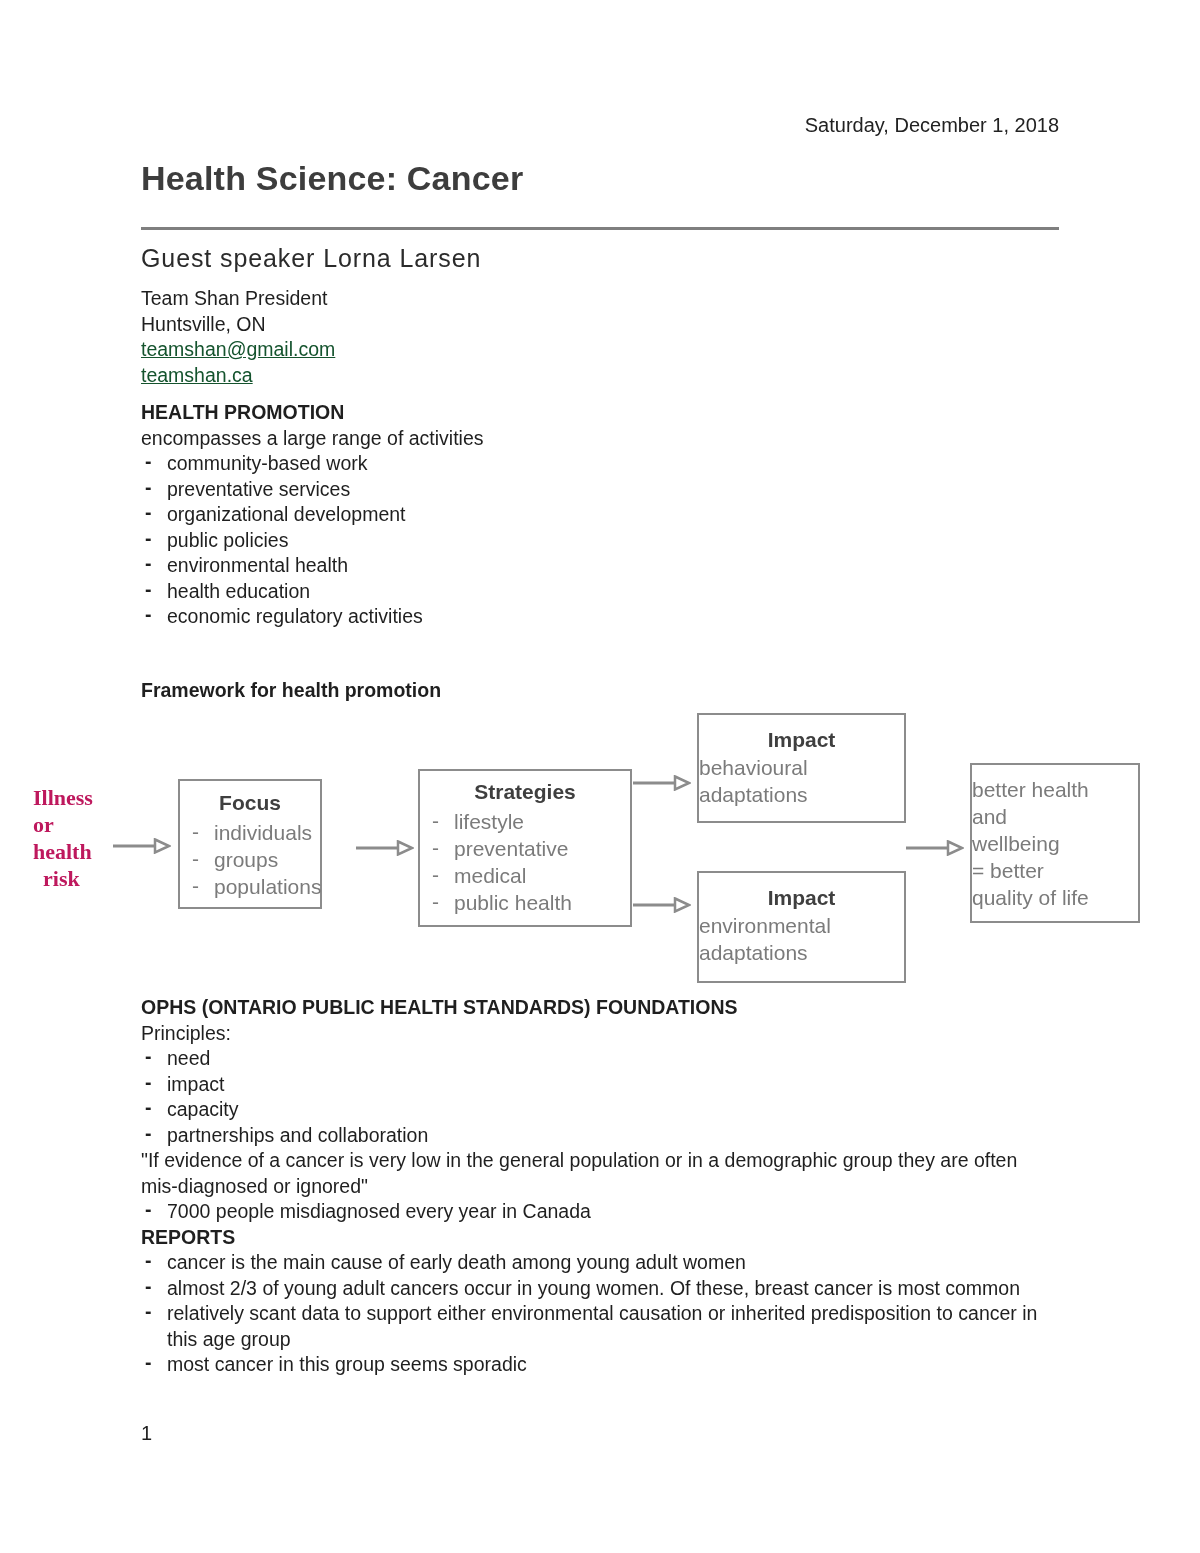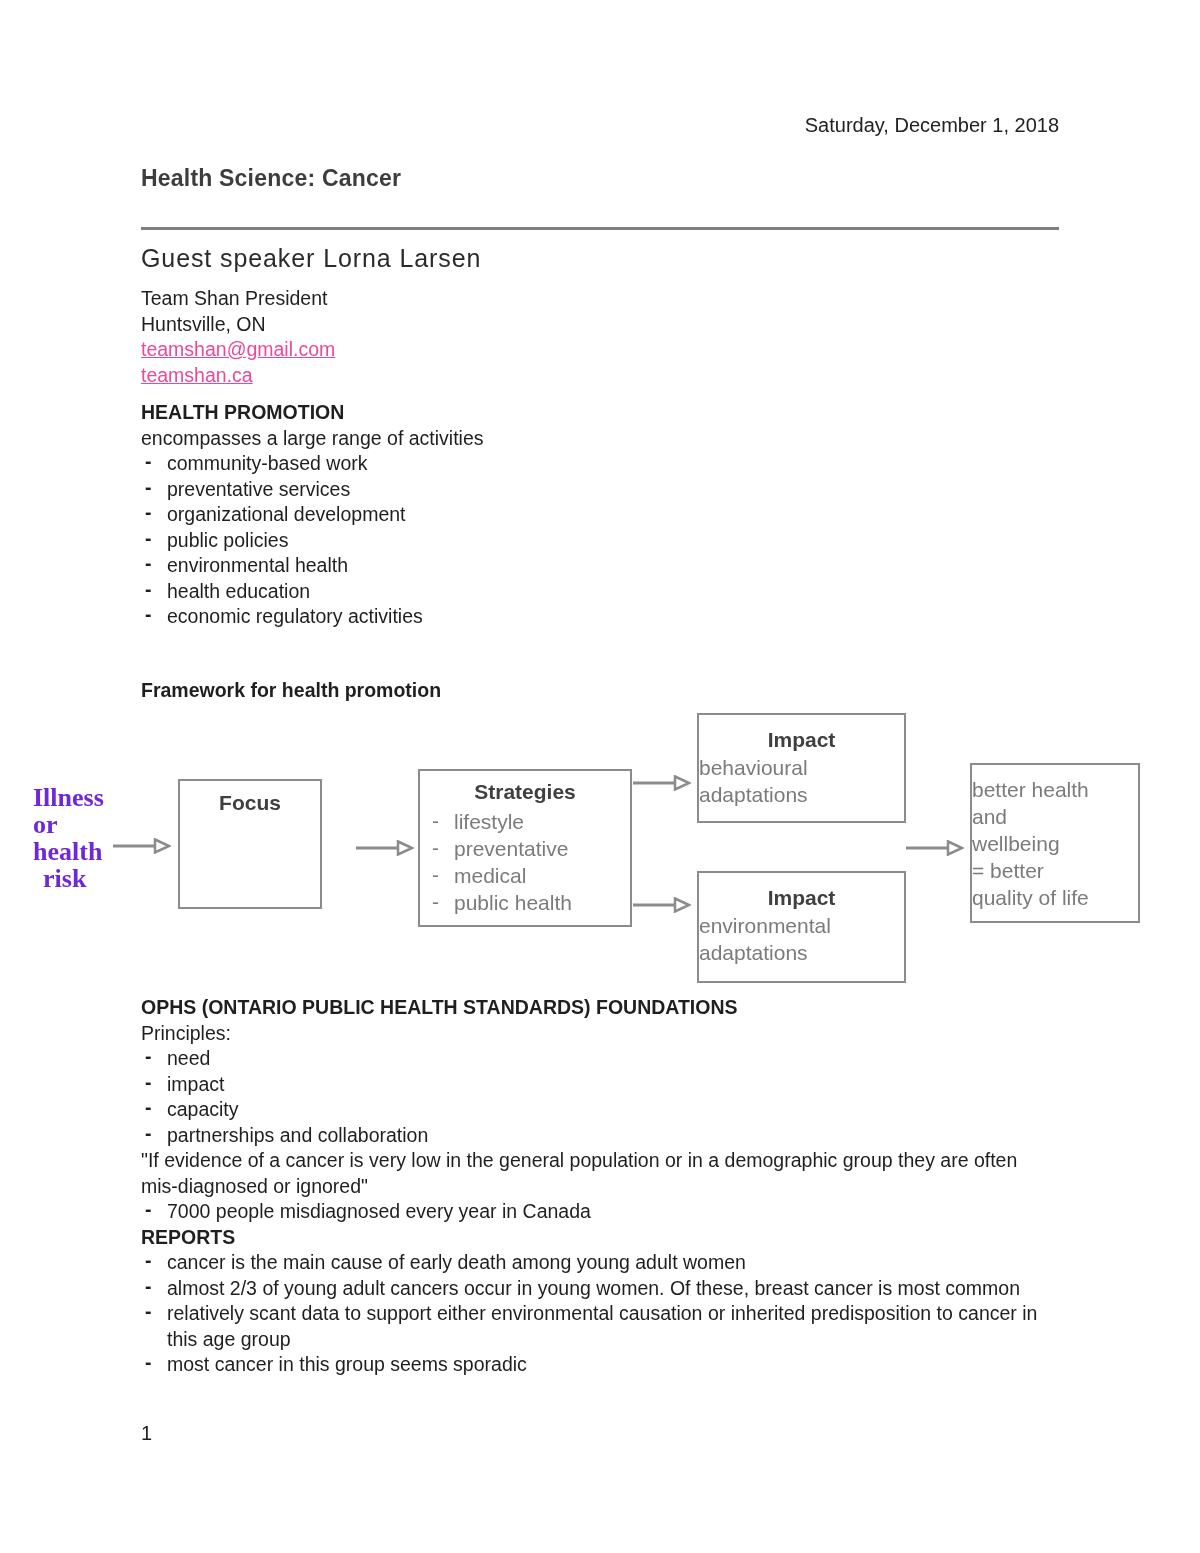"Health Science: Cancer" .title { font-size: 23px -> 34px }
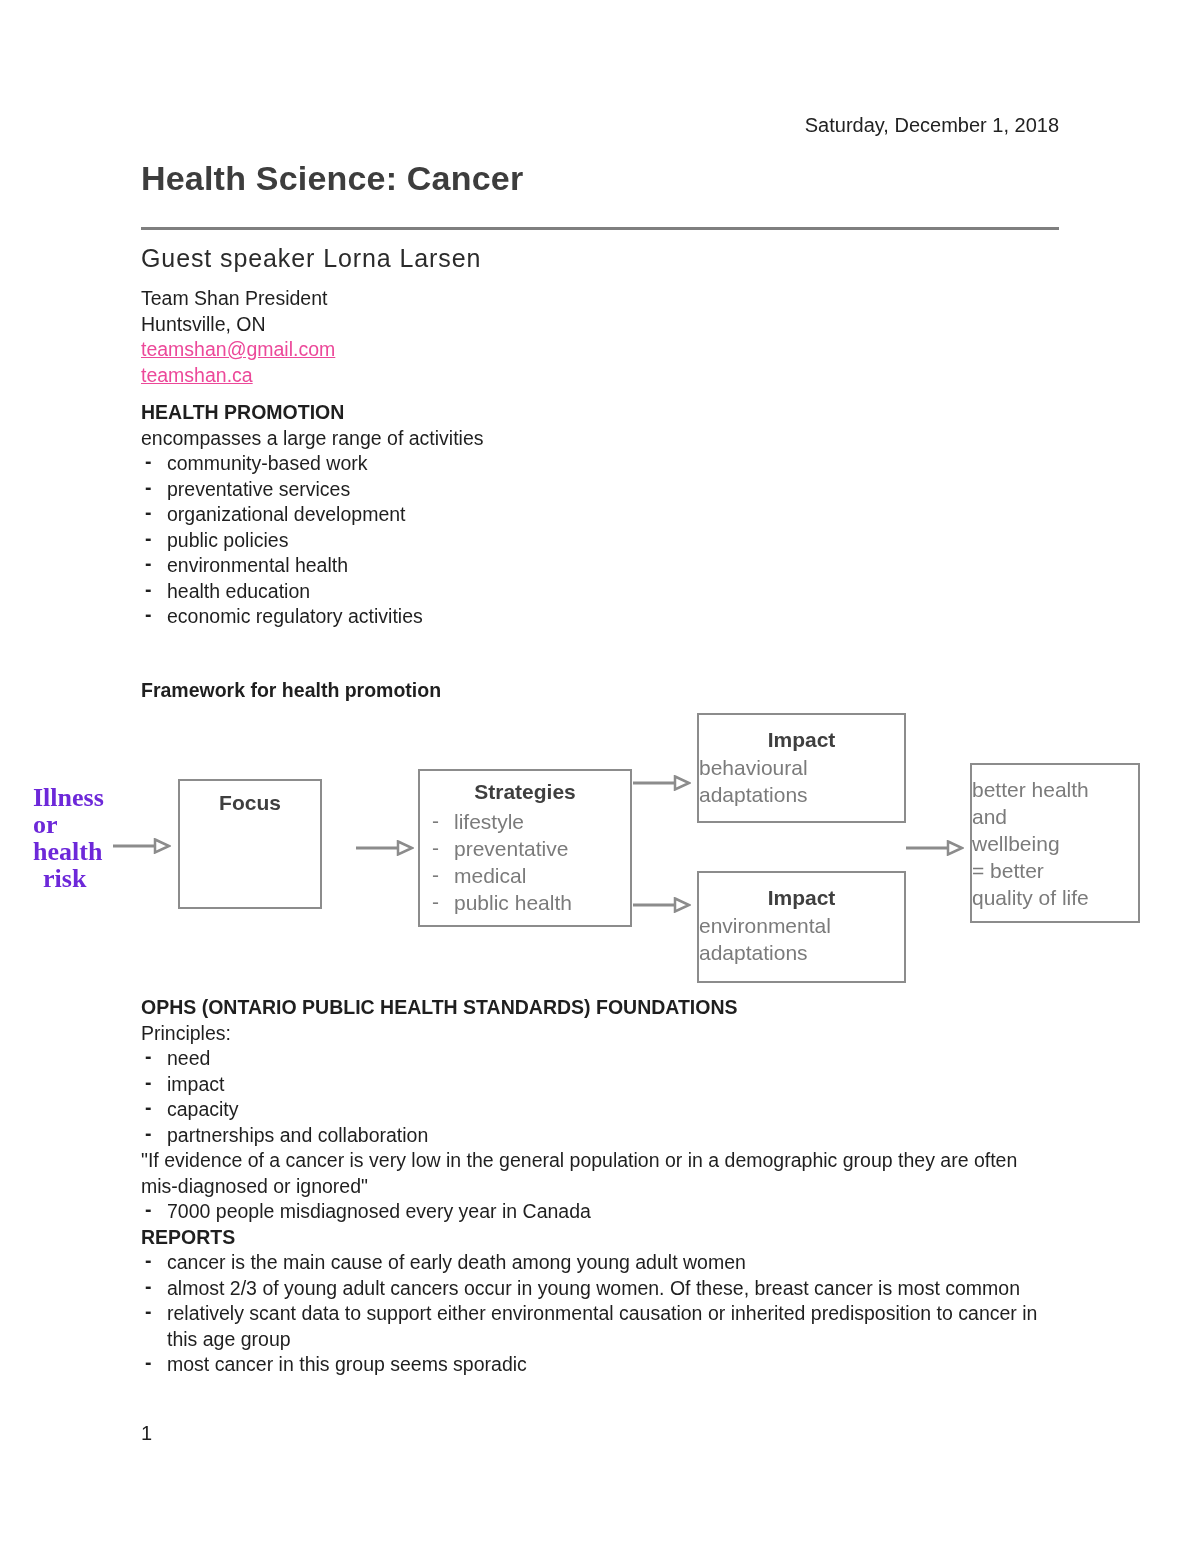"teamshan@gmail.com" .link { color: #ec4899 -> #14532d }
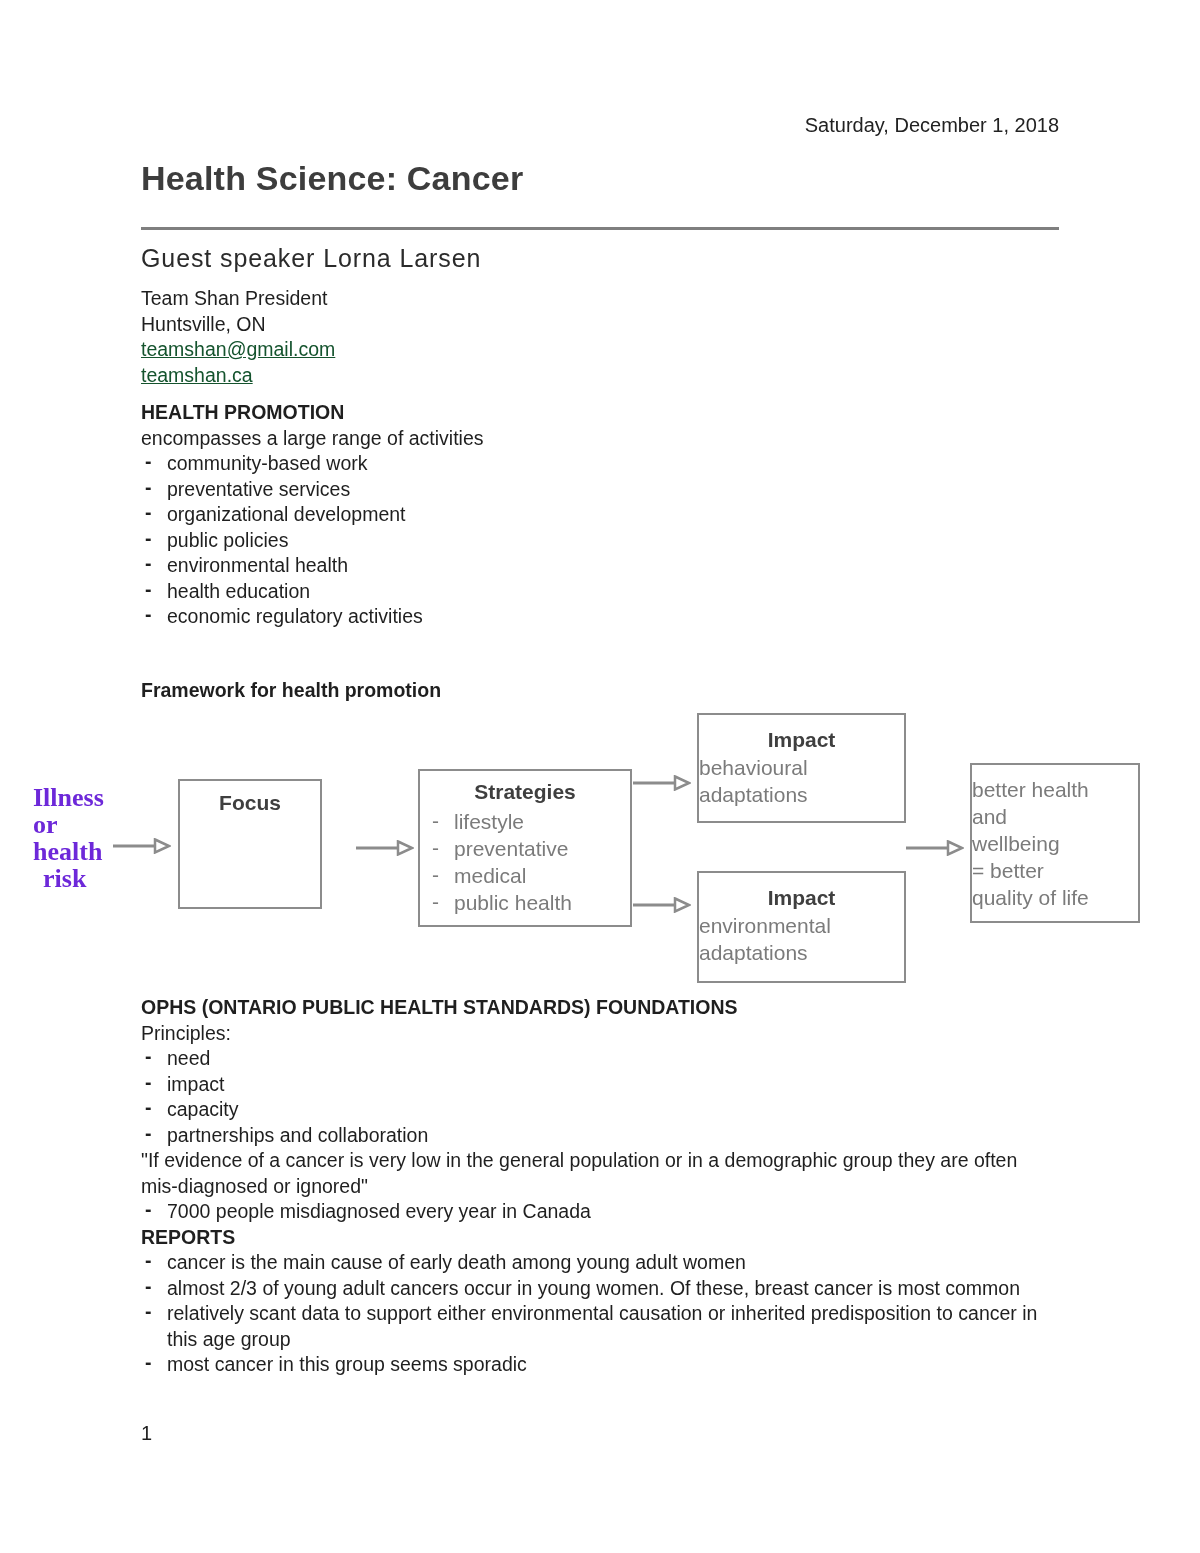"Illness" .source-label { color: #6d28d9 -> #be185d; font-size: 26px -> 22px }
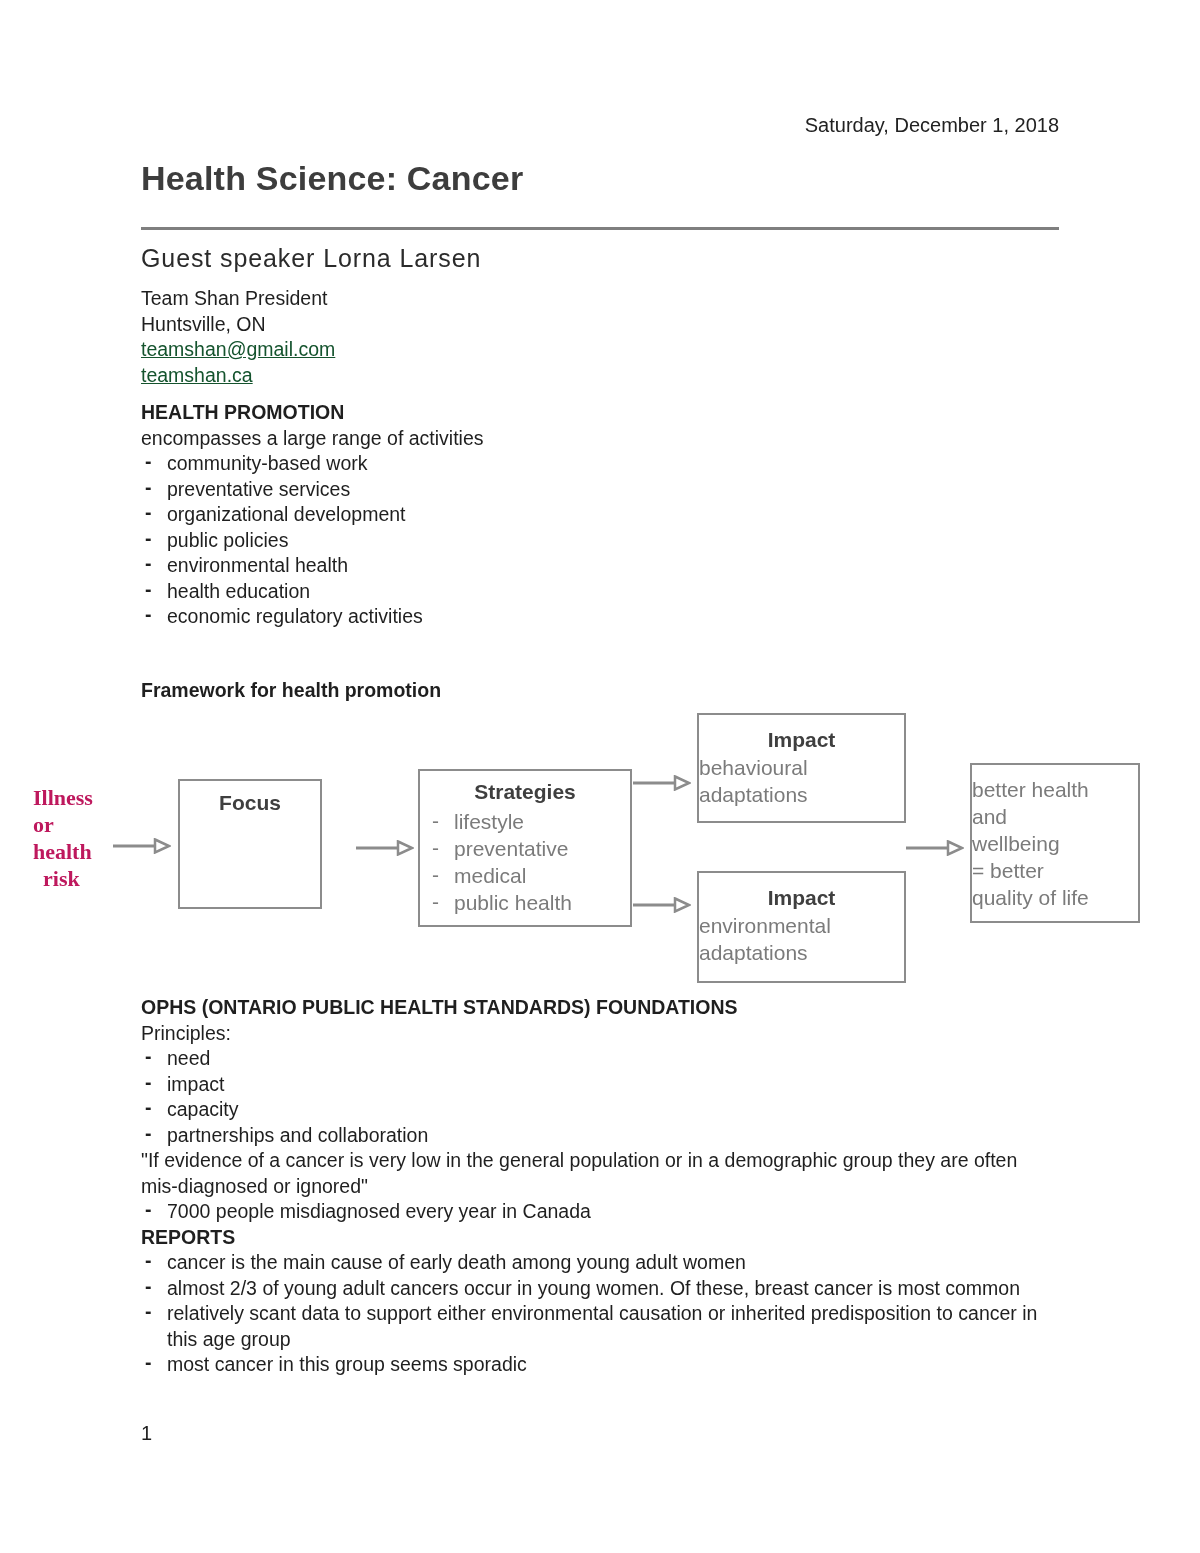"individuals" ul.box-list { html: none -> <ul> <li>individuals</li> <li>groups</li> <li>populations</li> </ul> }
